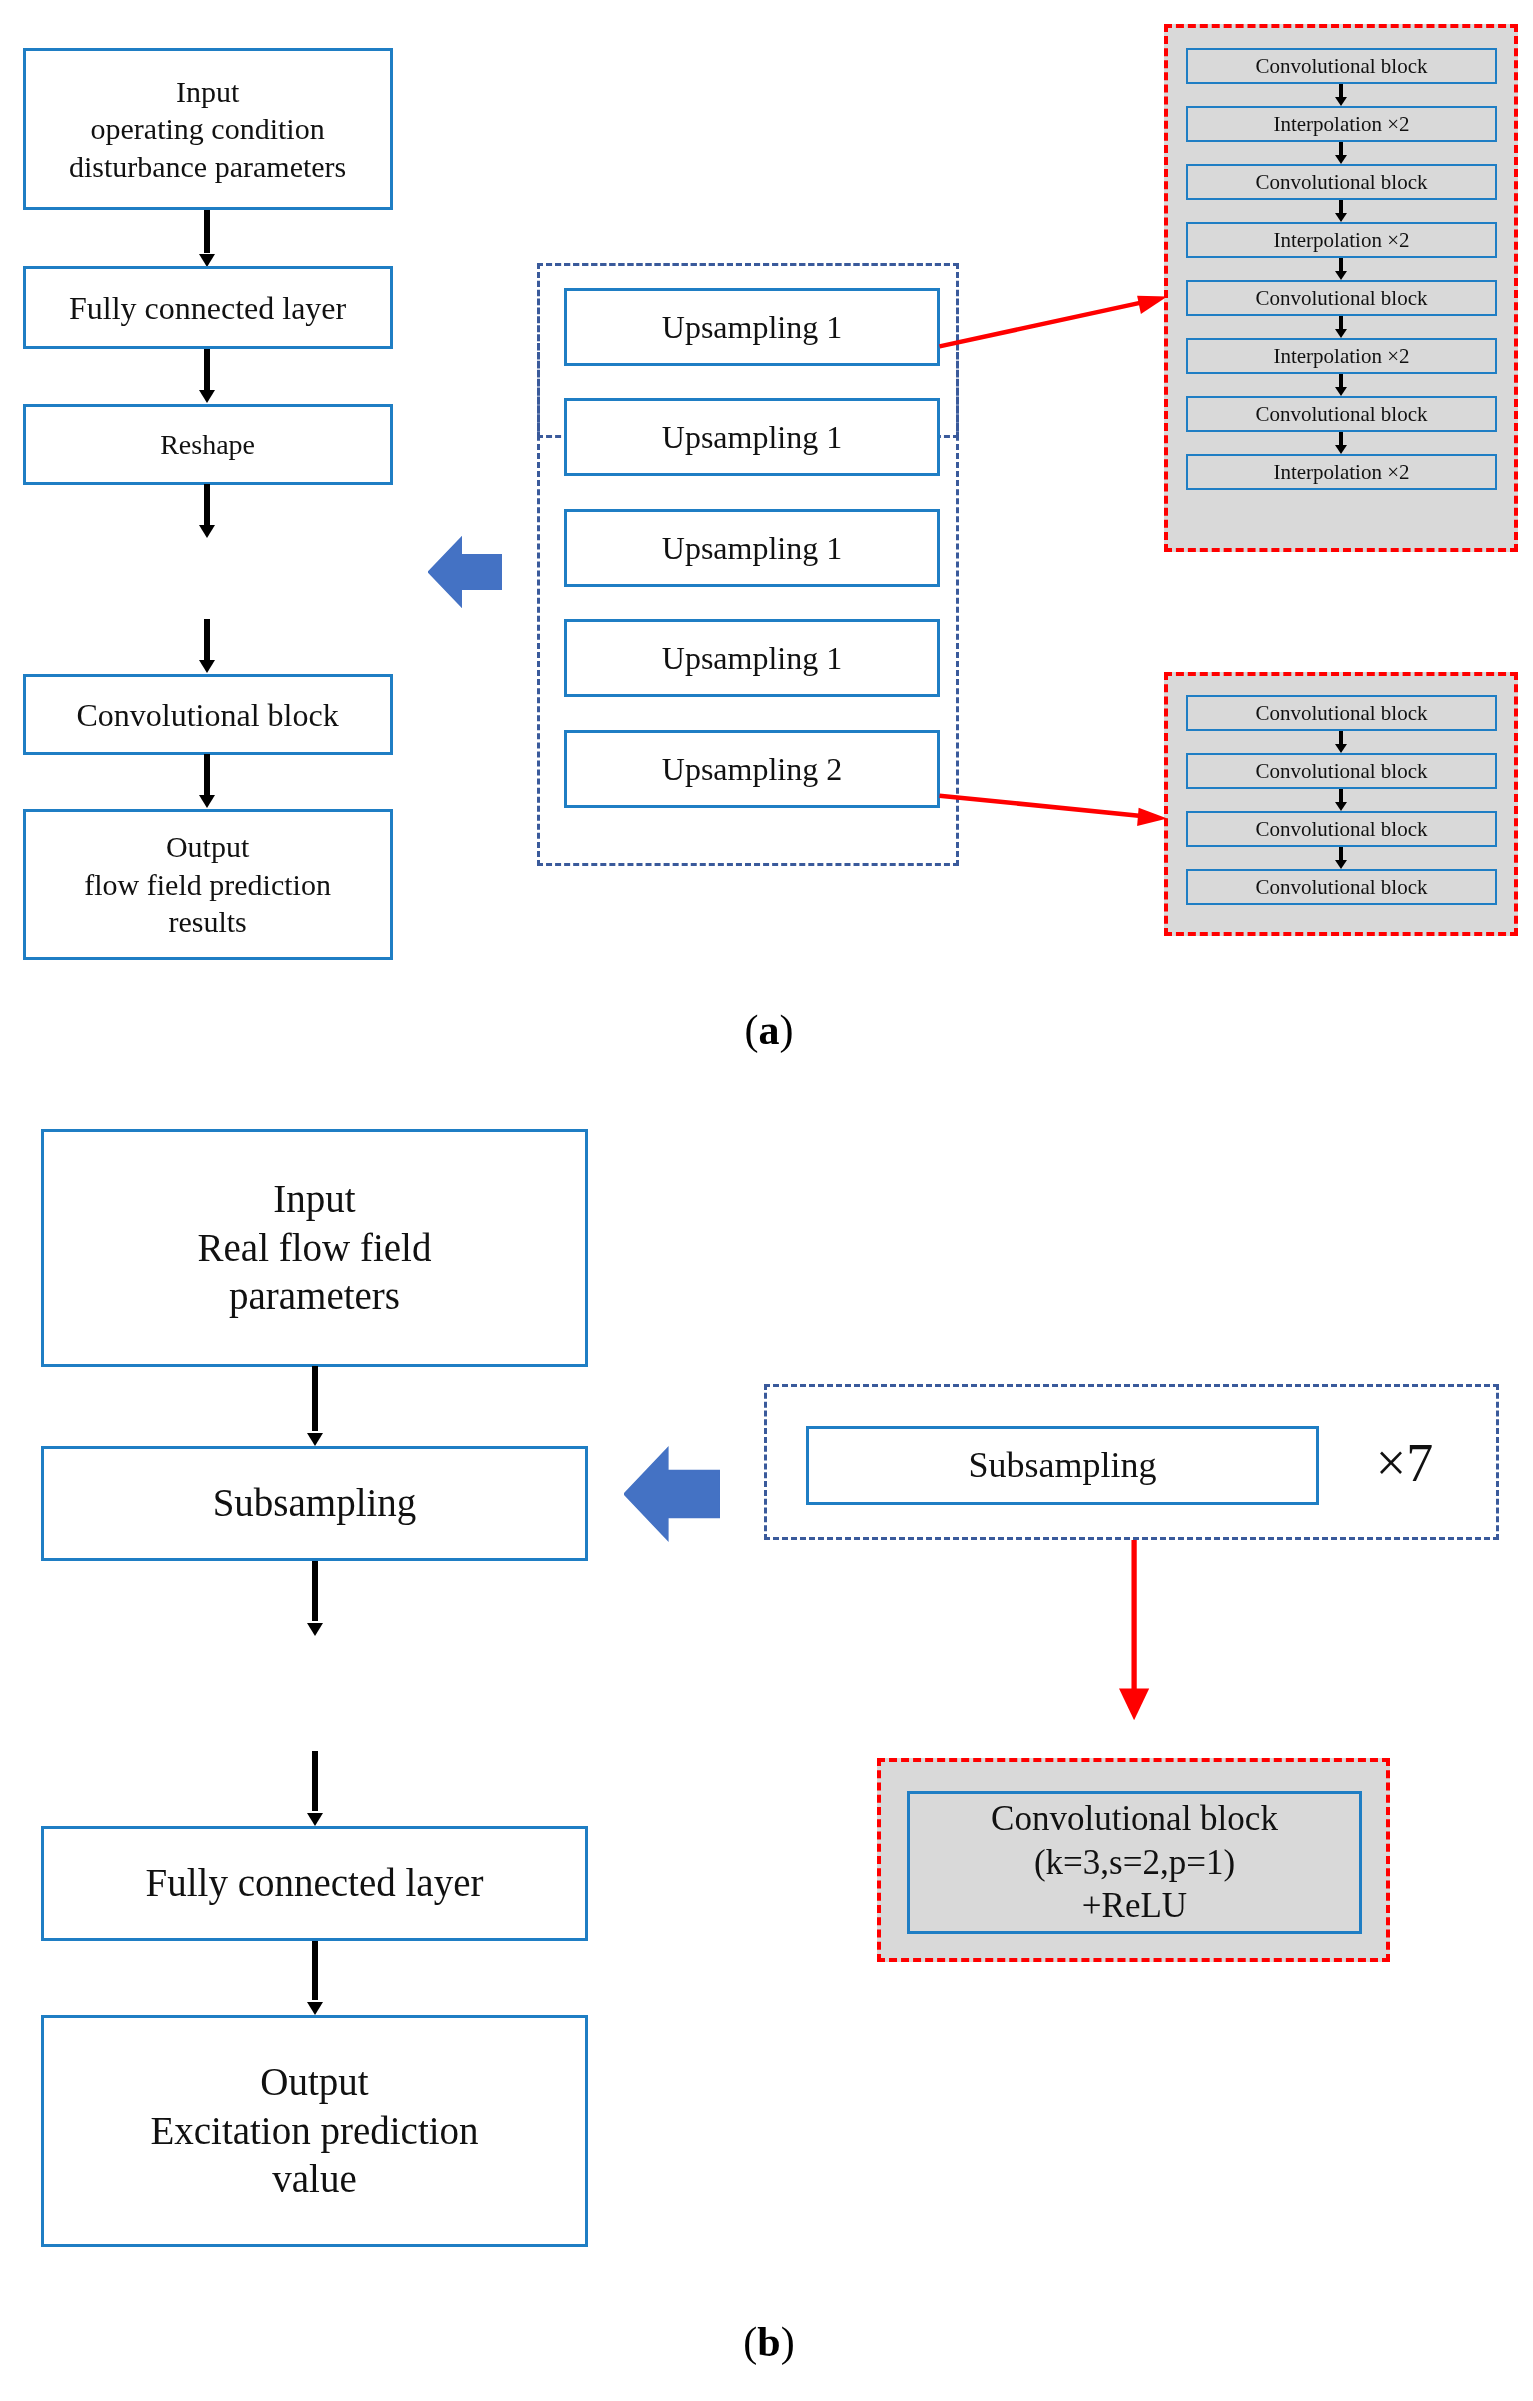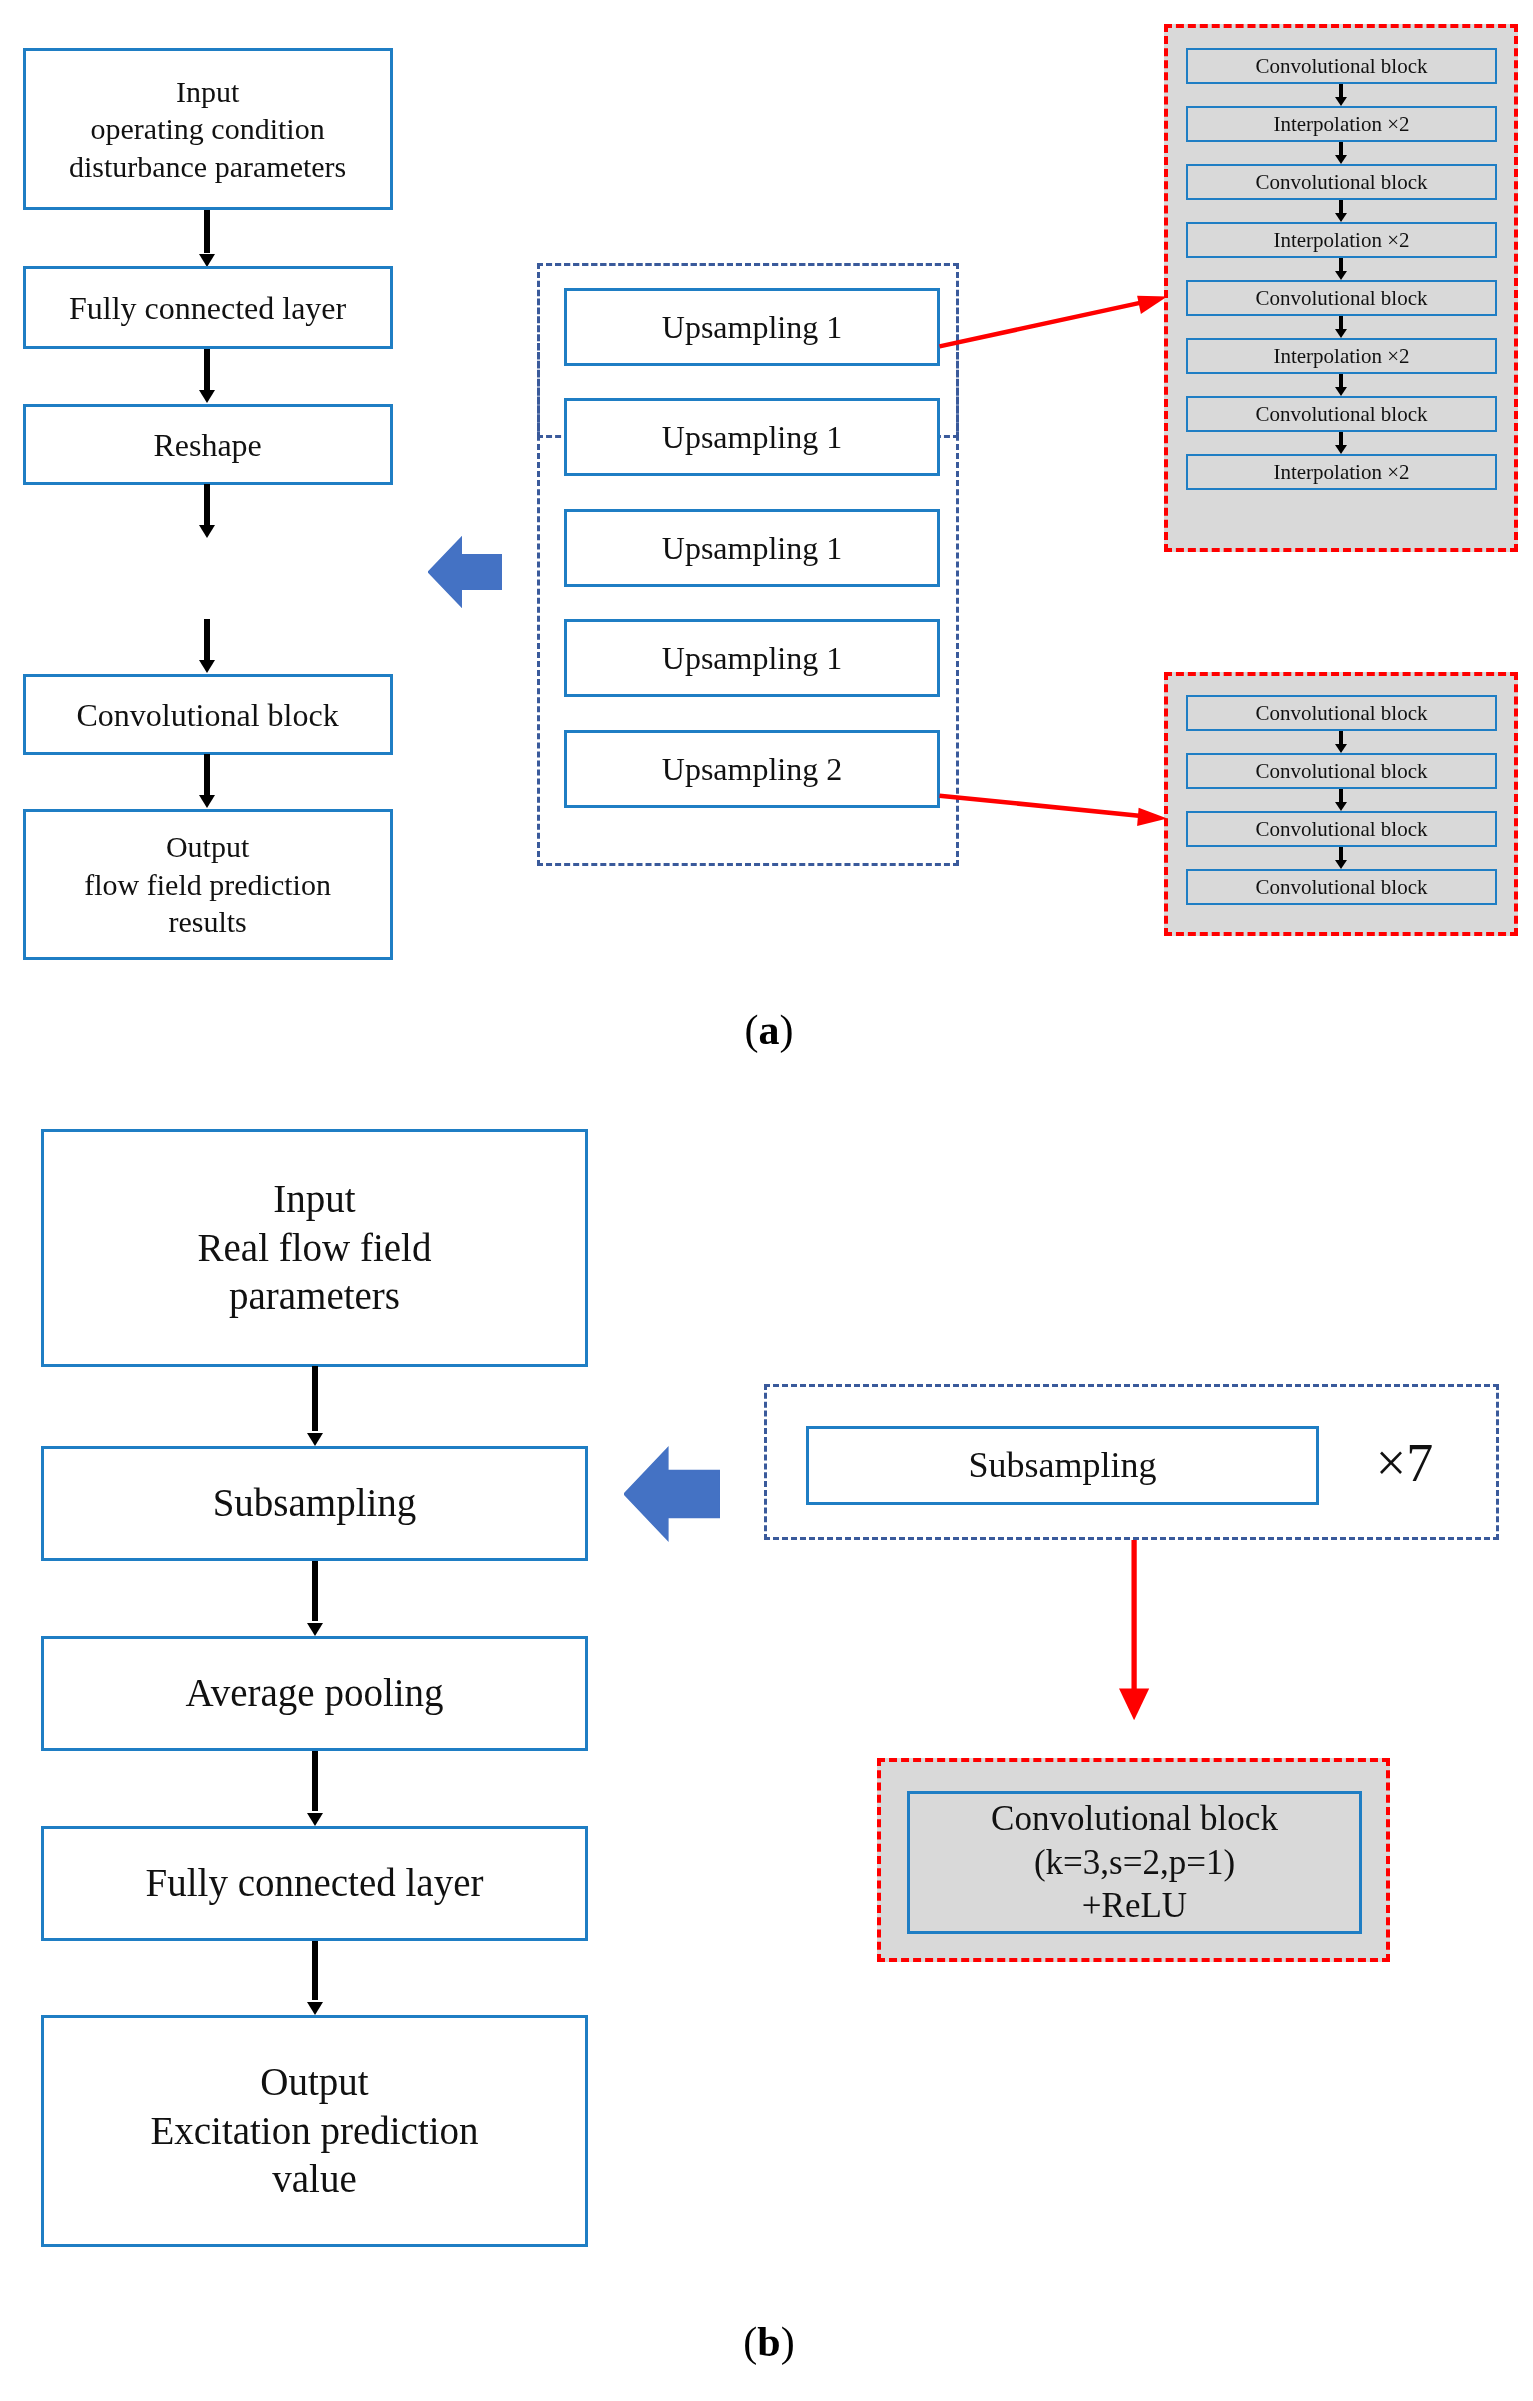"Reshape" div.box { font-size: 32px -> 28px }
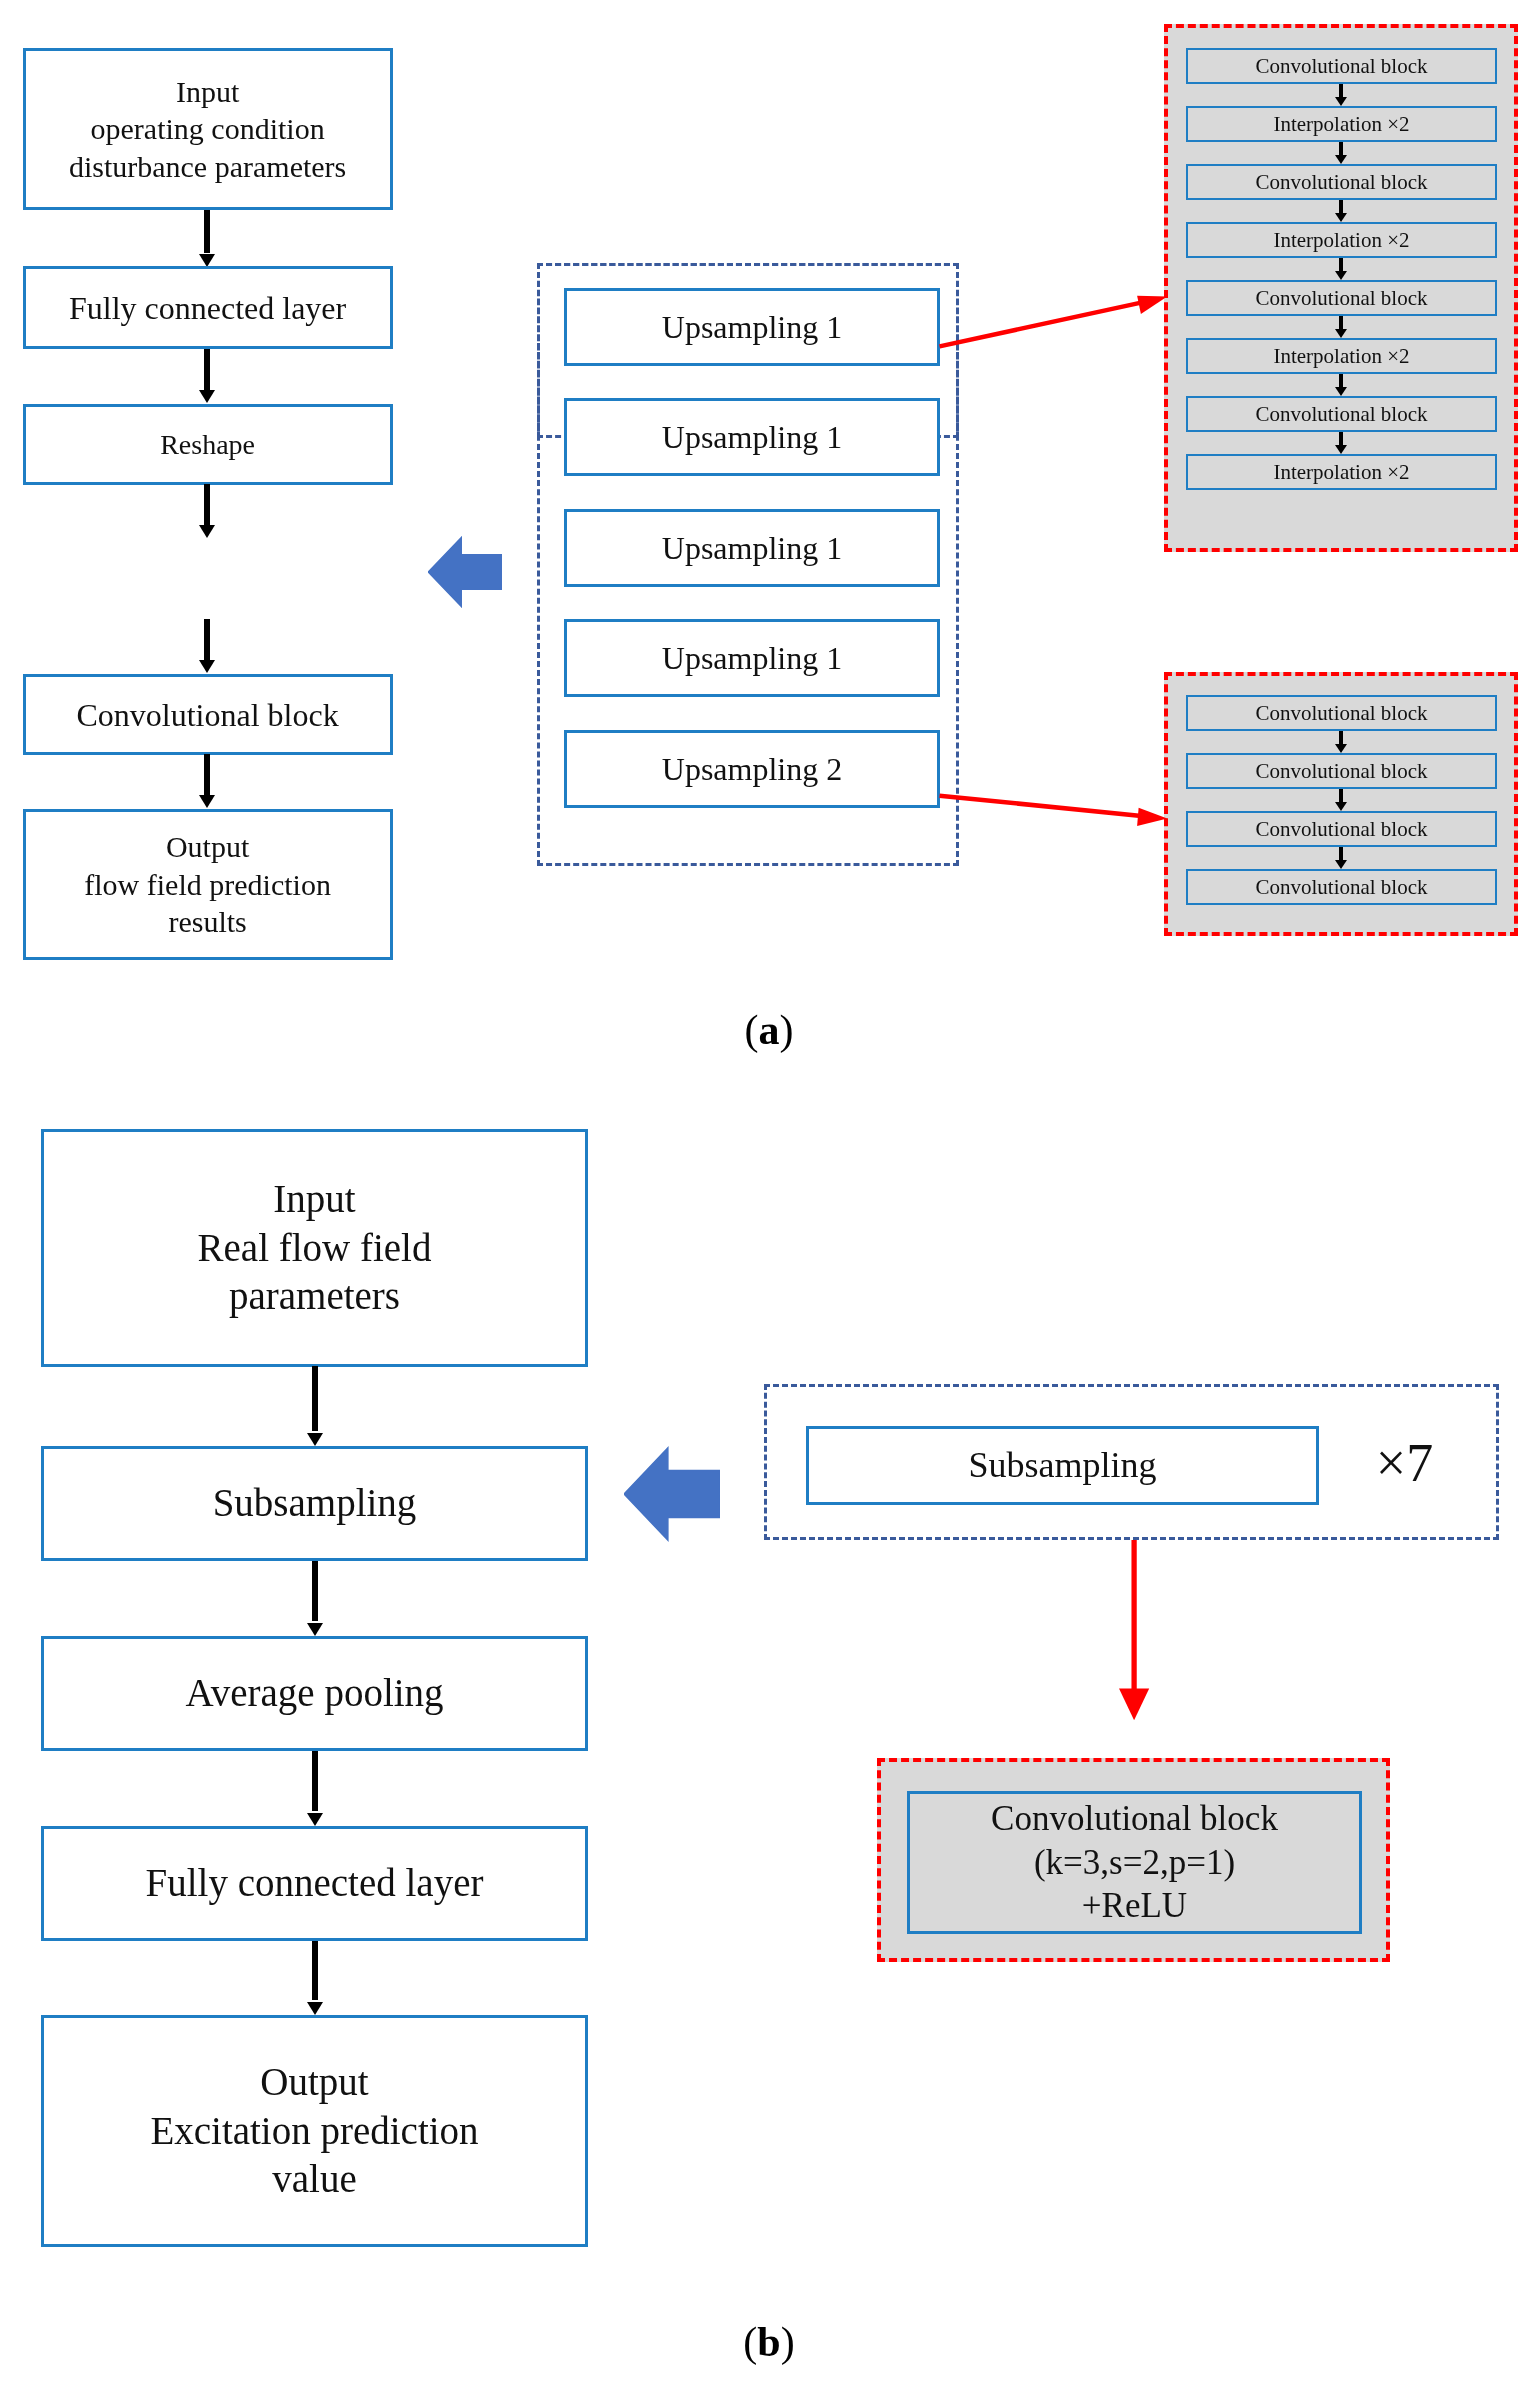"Average pooling" div.box { html: <div>Average pooling</div> -> none }
